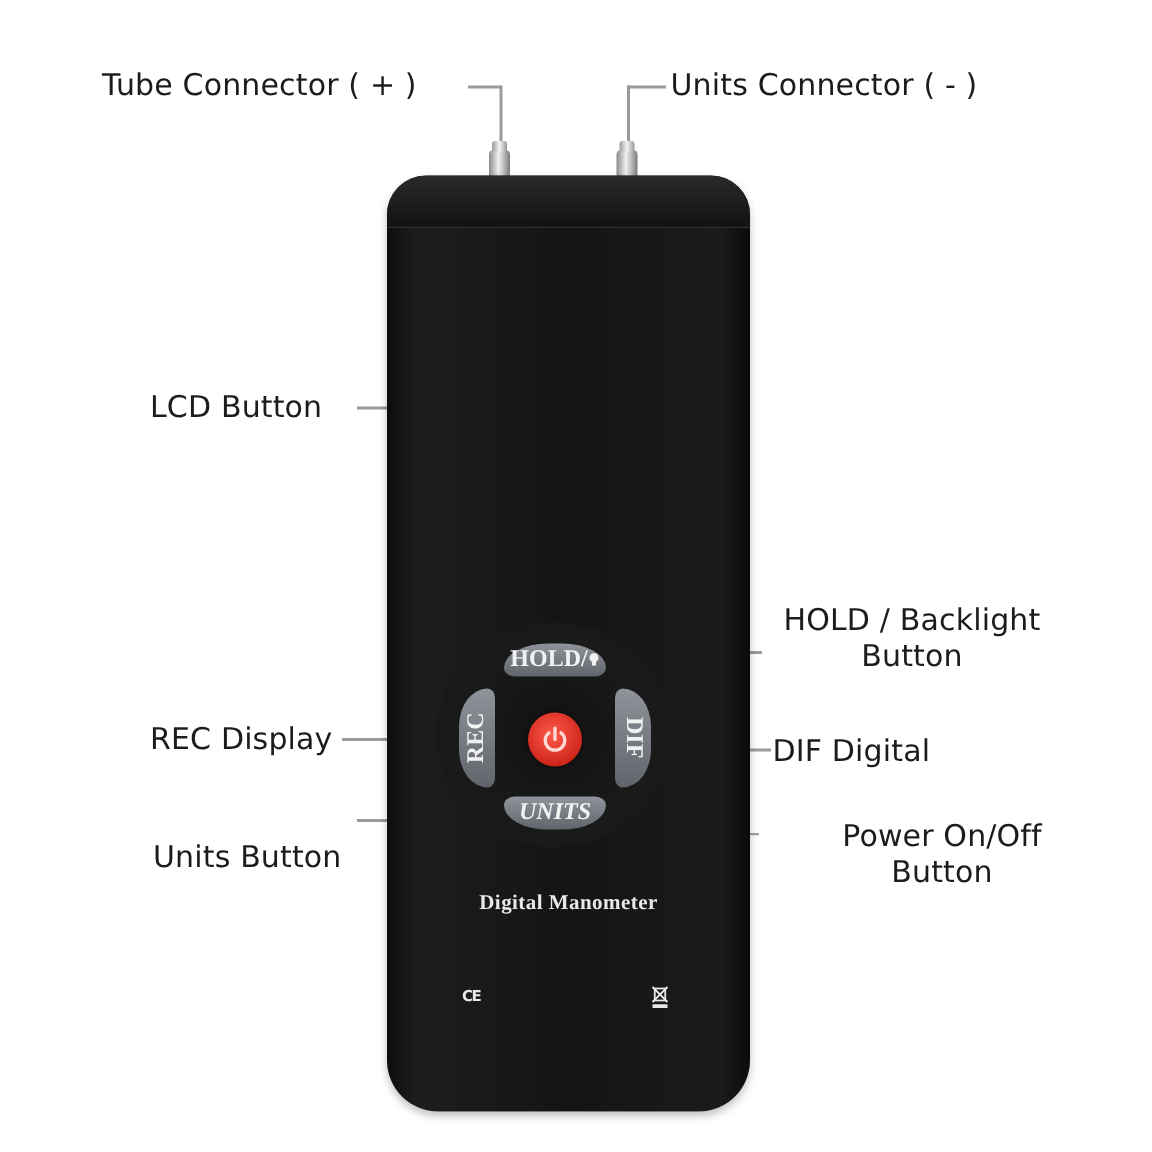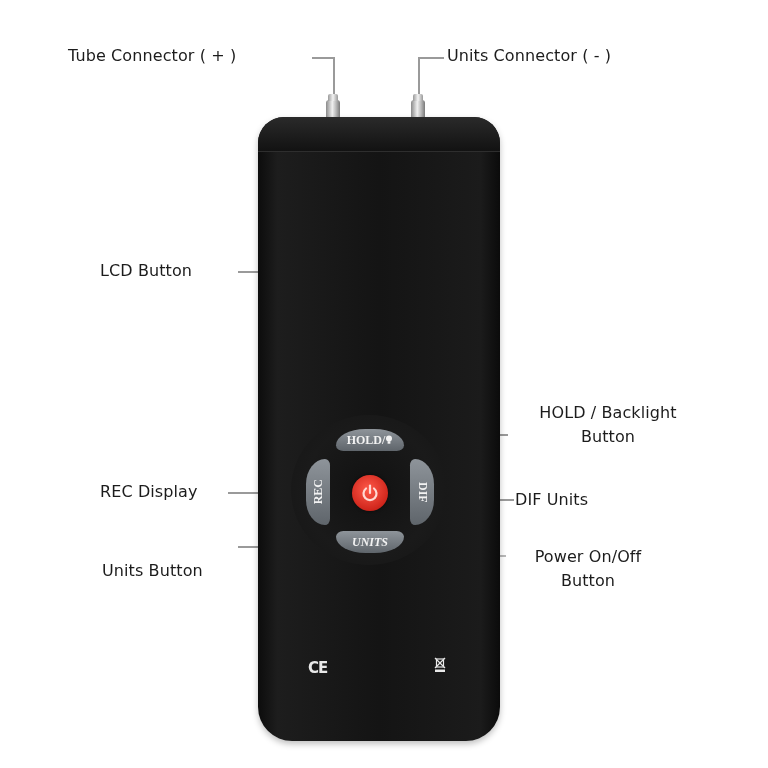"Tube Connector ( + )" .label { font-size: 16px -> 20px }
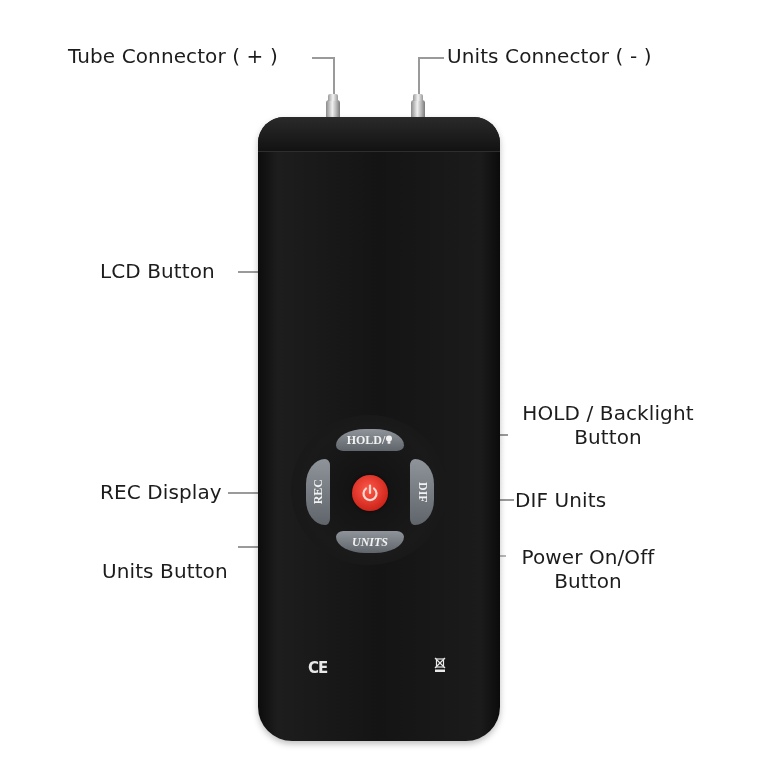"HOLD/" .btn { font-size: 12px -> 16px }
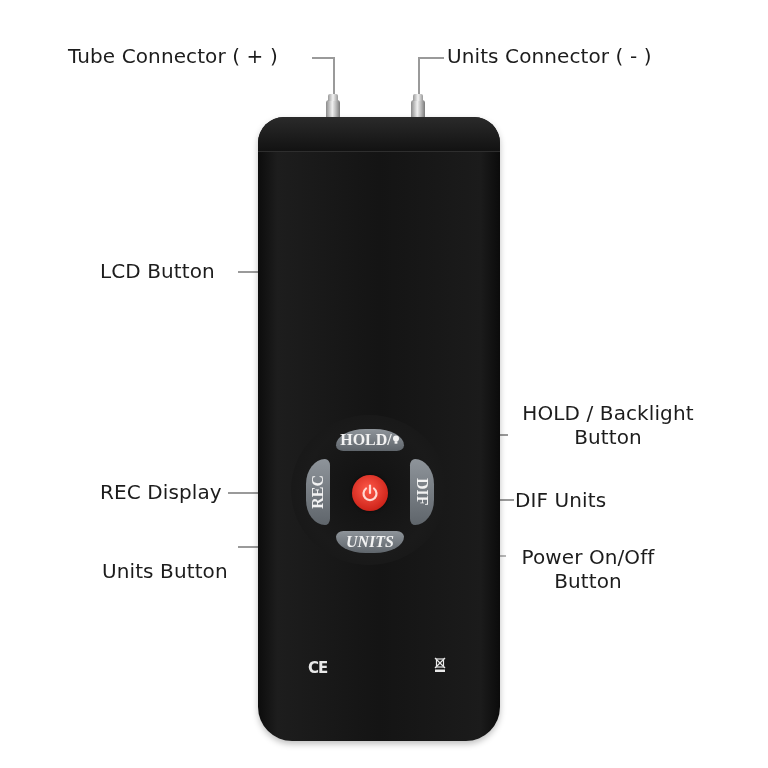"DIF Units" div.label { text: Units -> Digital }
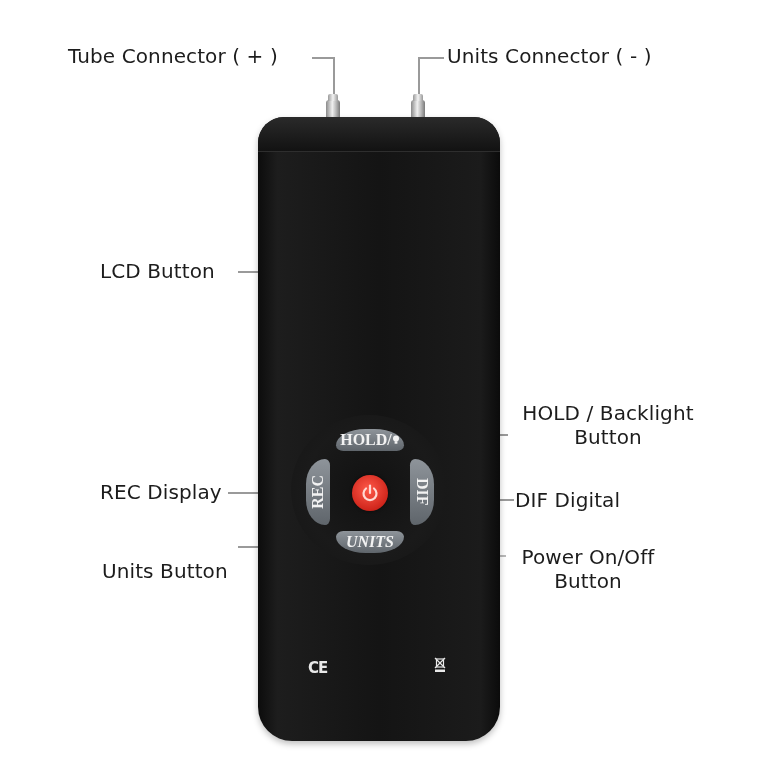"Power On/Off" div.label { padding-left: none -> 40px }
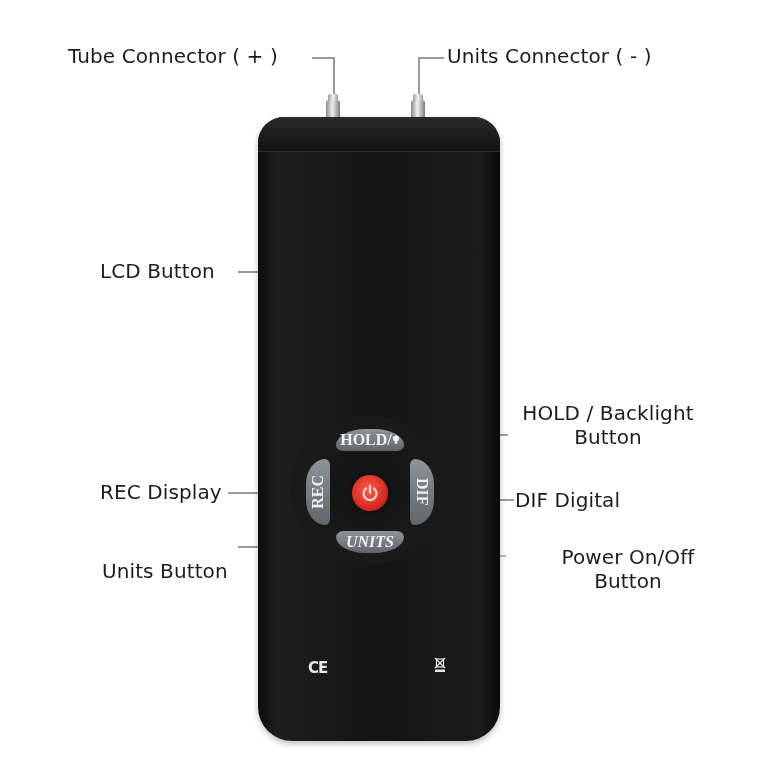"Digital Manometer" div.brand { html: none -> <div>Digital Manometer</div> }
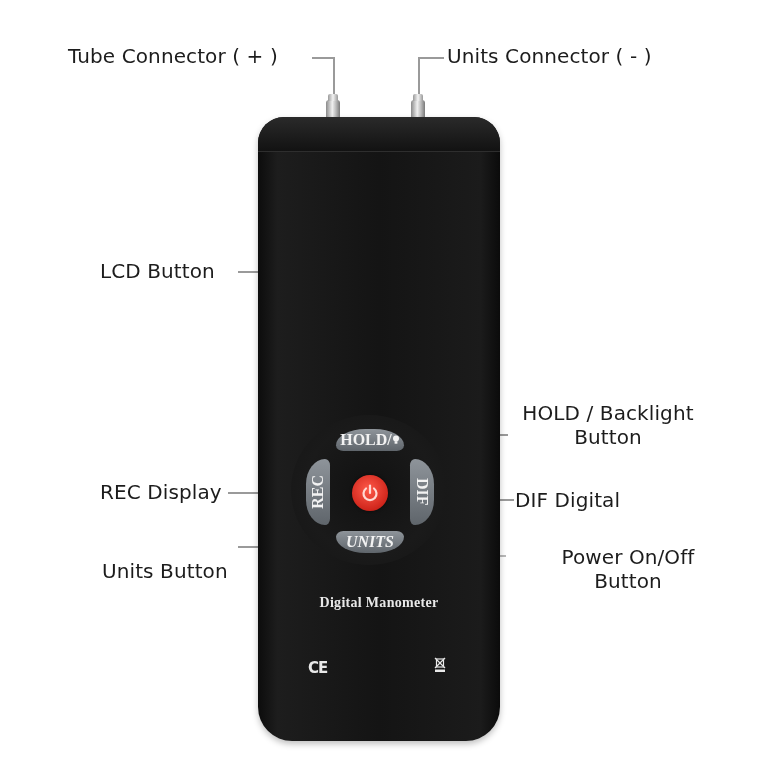"CE" .ce { font-size: 15px -> 10px }
